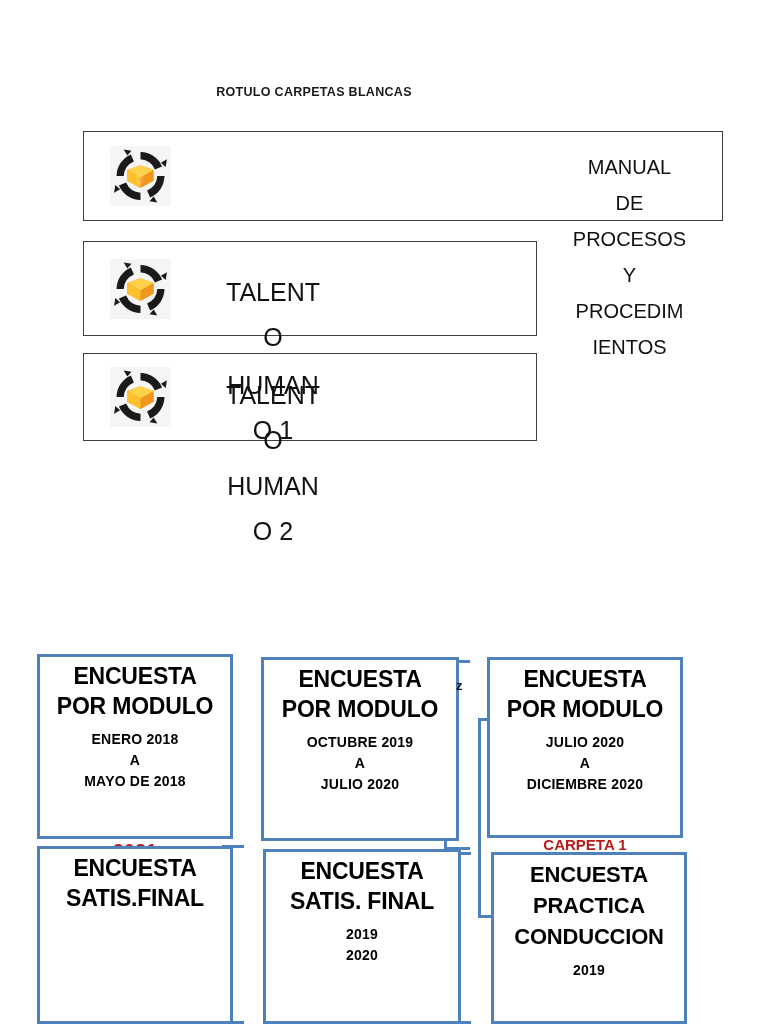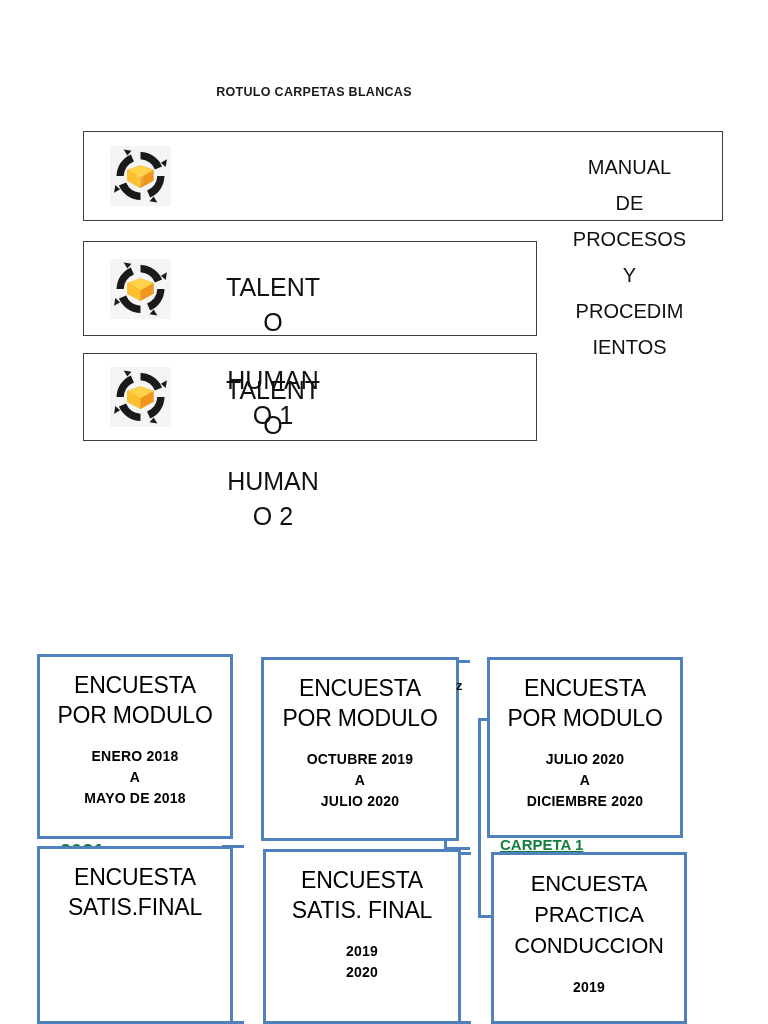"TALENT" .float-text { line-height: 35px -> 45px }
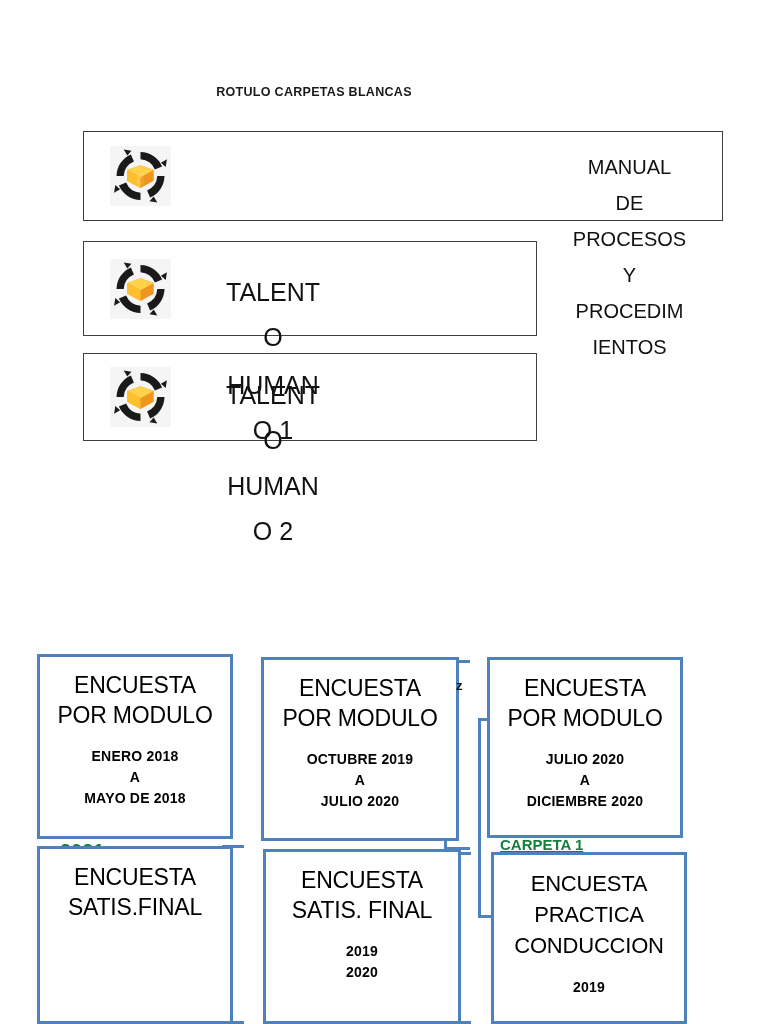"ENCUESTA" .card .card-title { font-weight: normal -> bold; margin-top: 13px -> 4px }
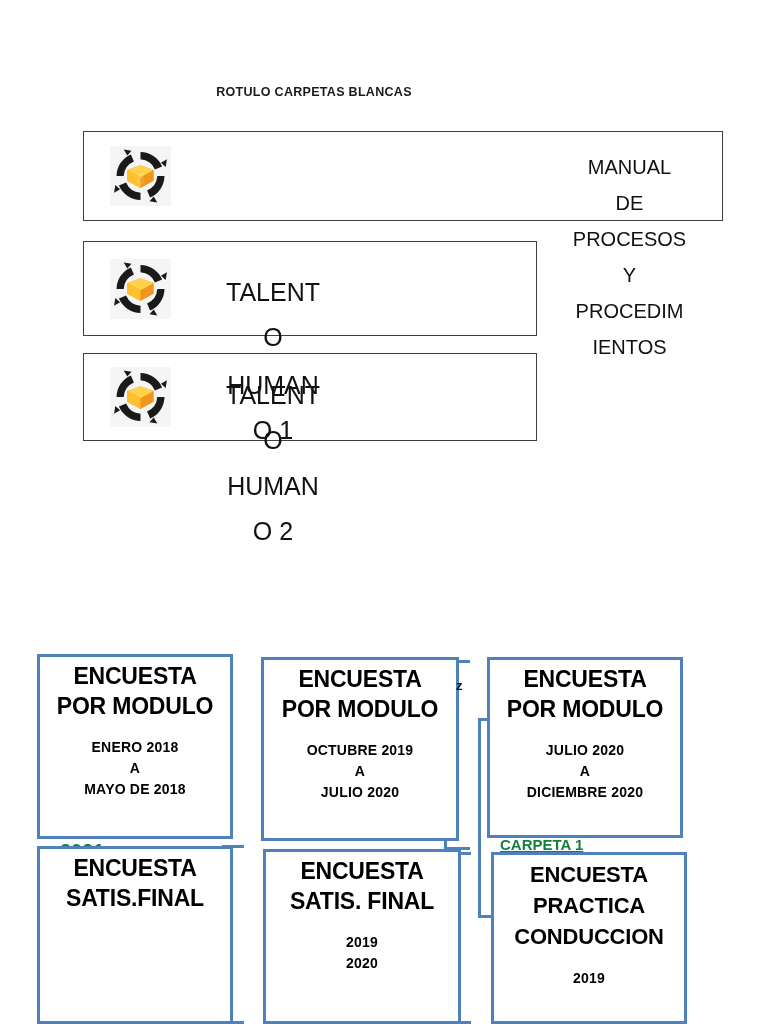"ENERO 2018" .card .card-sub { margin-top: 16px -> 8px }
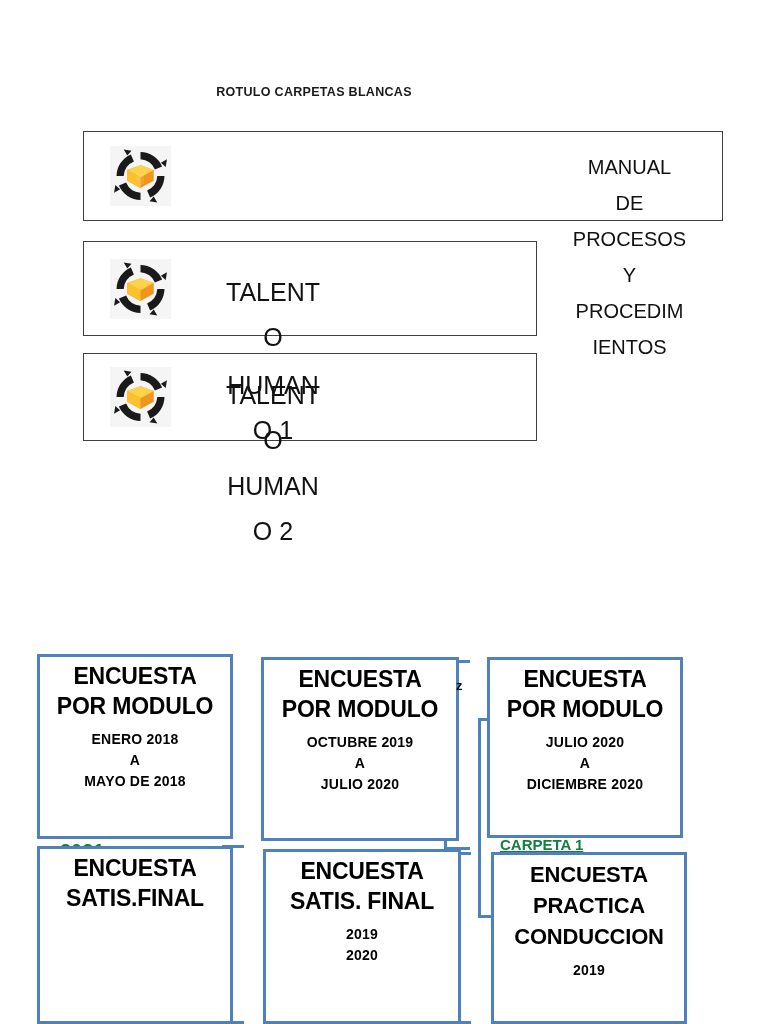"CARPETA 1" .behind-text { color: #15803d -> #b91c1c; text-align: none -> center; text-decoration: underline -> none }
